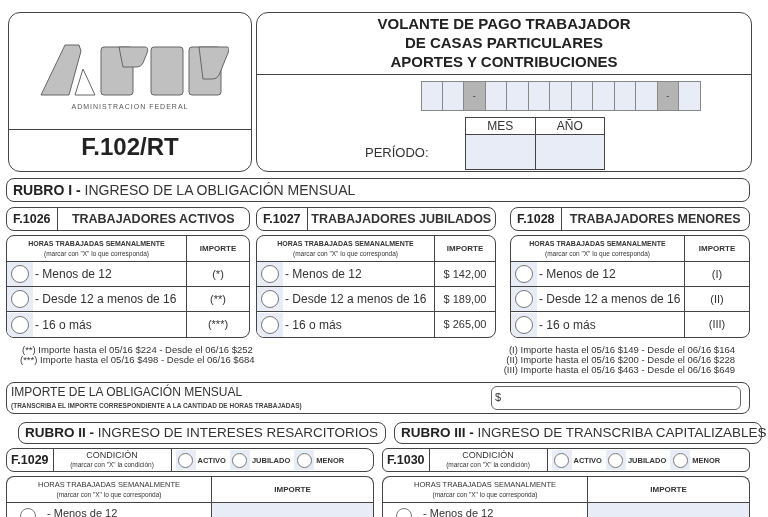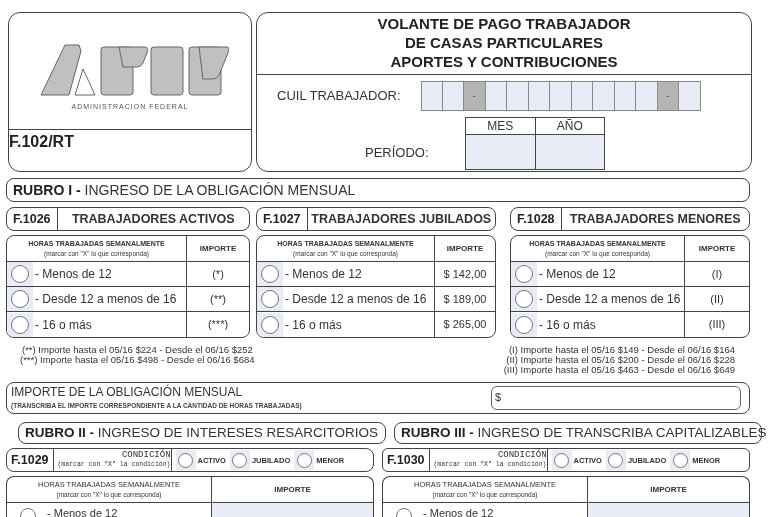"CUIL TRABAJADOR:" div { html: <div>CUIL TRABAJADOR:</div> -> none }
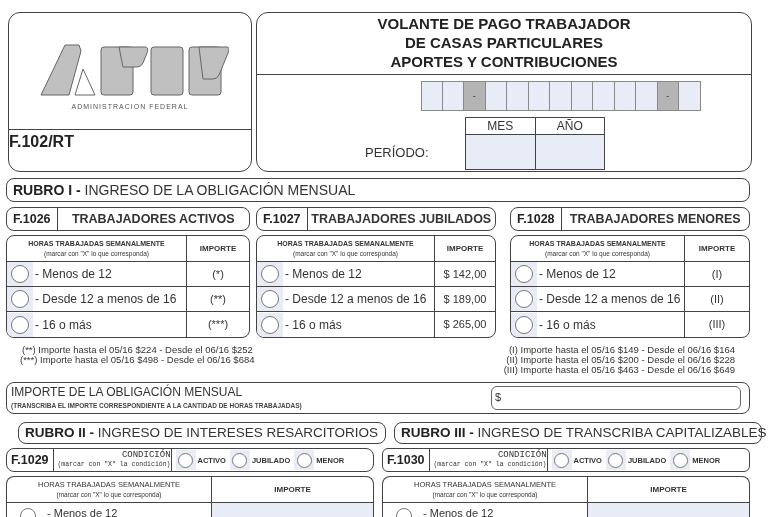"F.102/RT" #form-code { font-size: 16px -> 24px; text-align: left -> center }
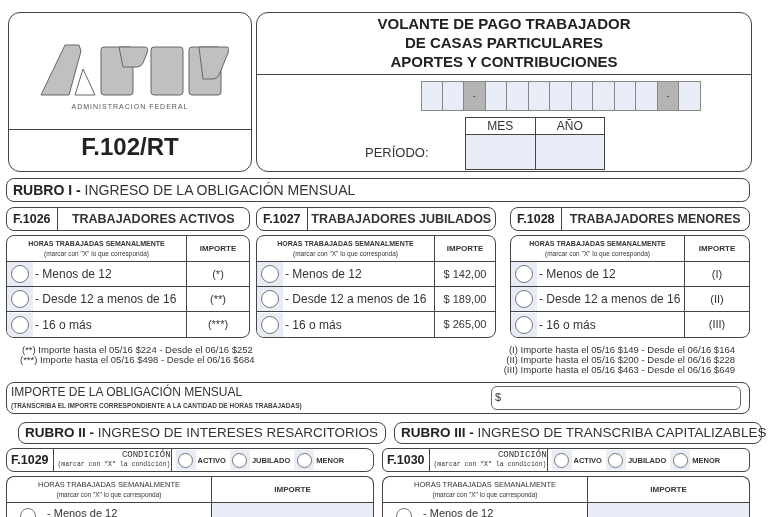"CONDICIÓN" .cond-label { font-family: Liberation Mono, monospace -> none; text-align: right -> center }
